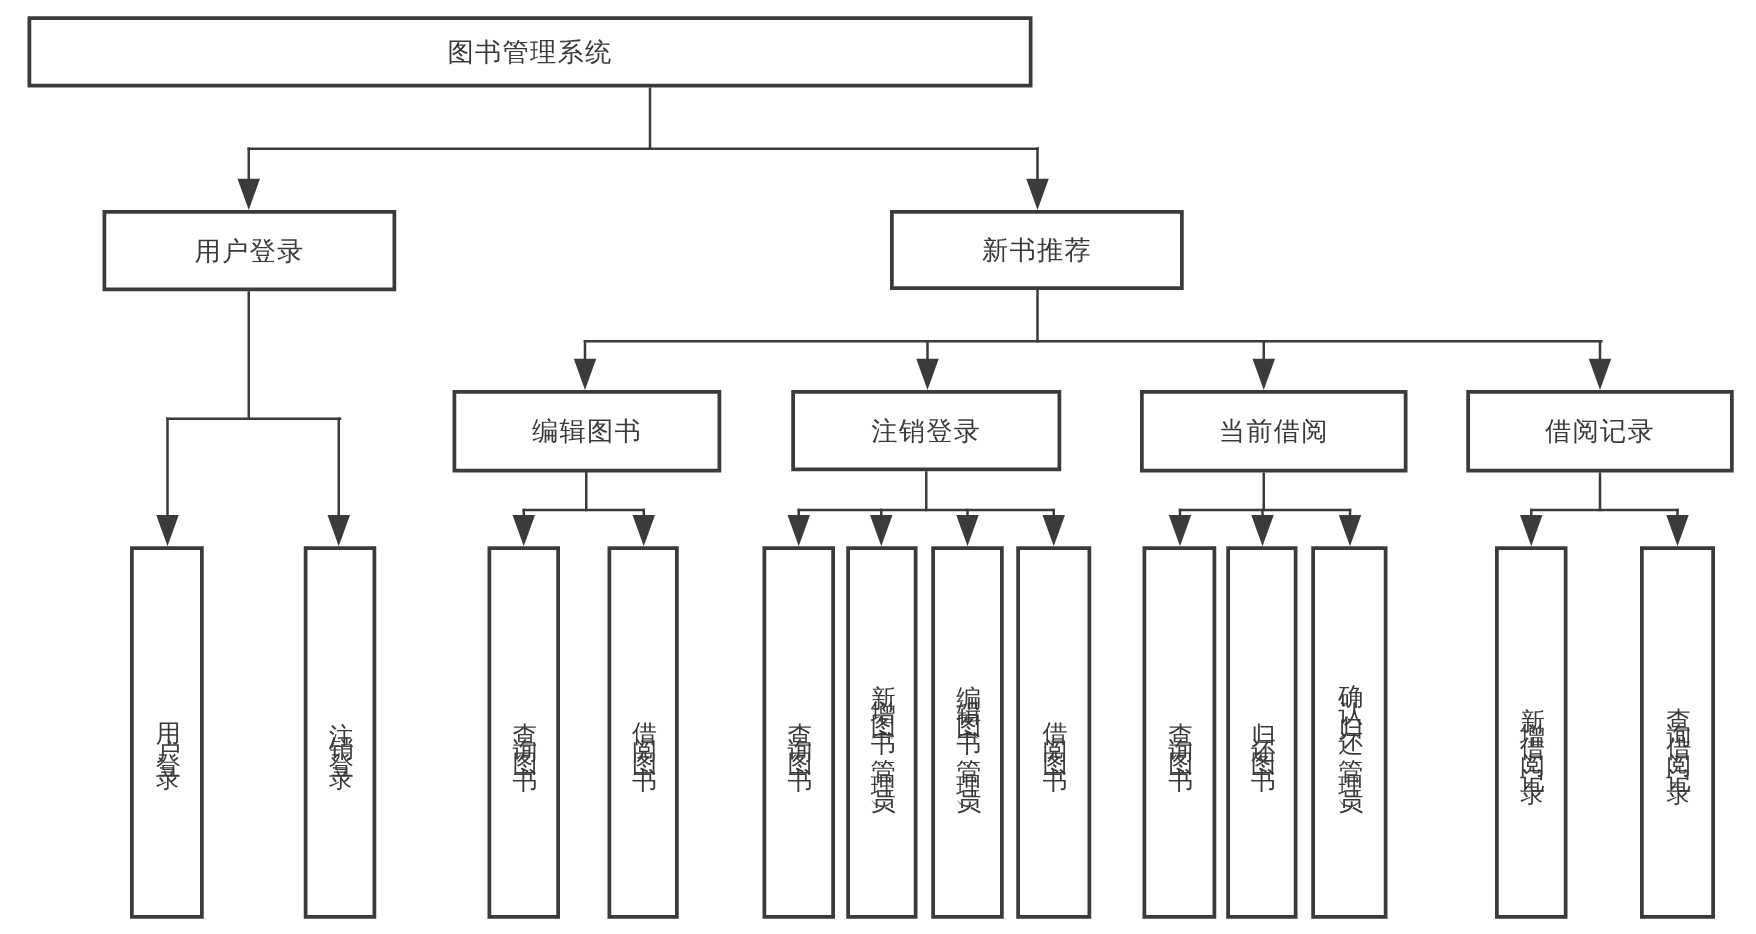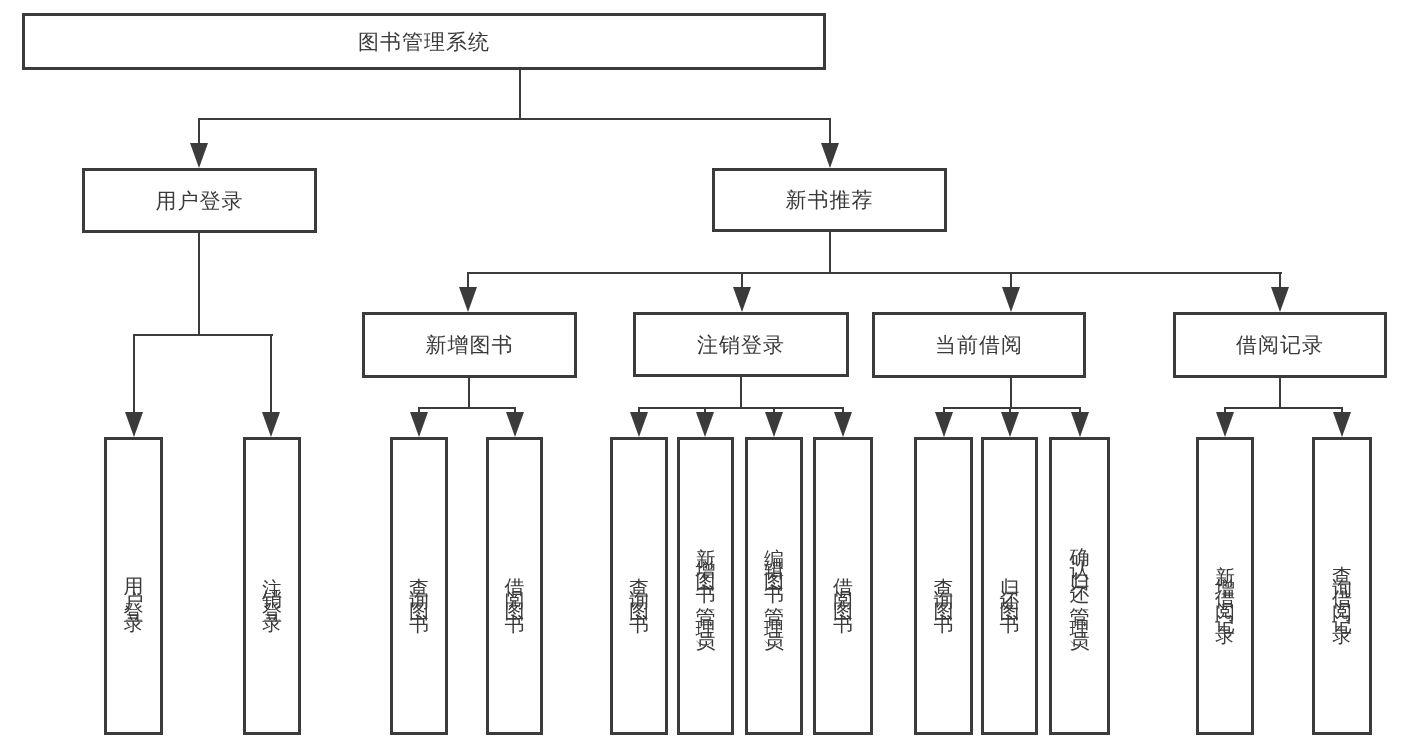"新增图书" span { text: 新增 -> 编辑 }
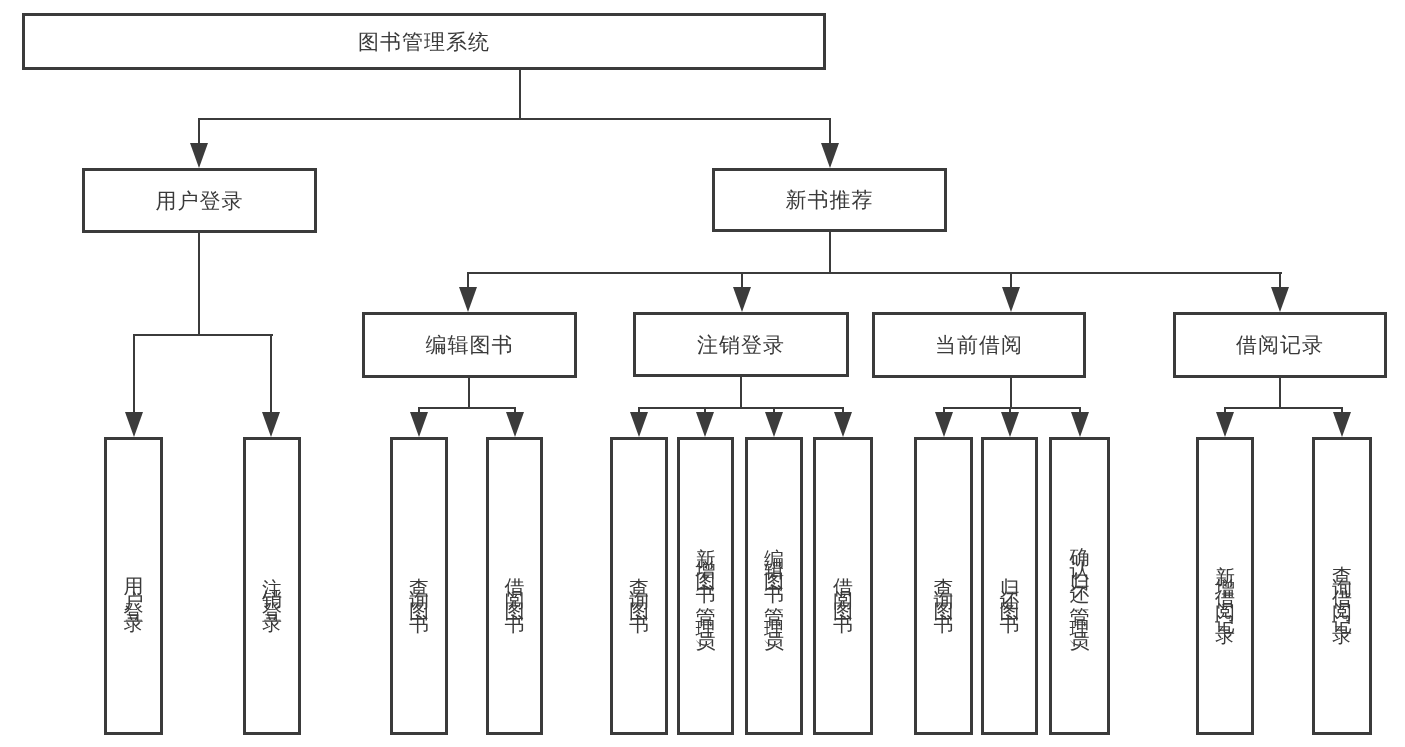"当前借阅" div.hbox { left: 872px -> 912px }
